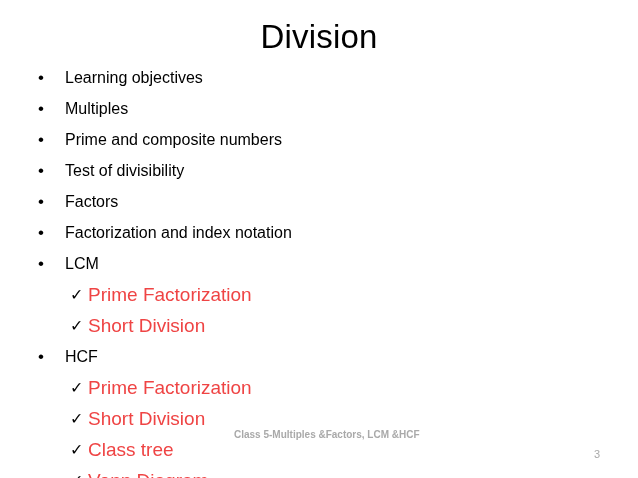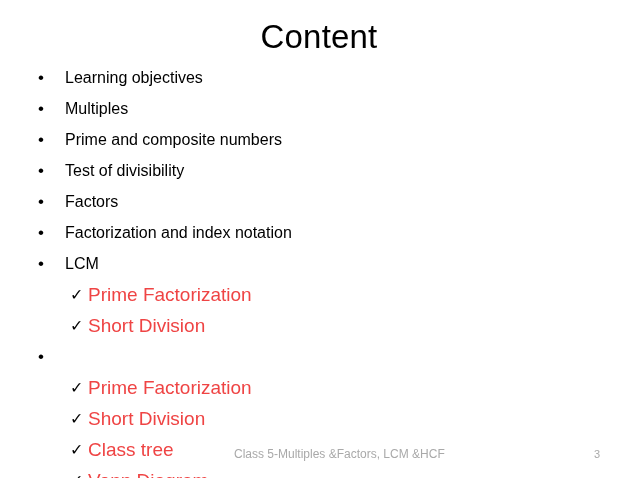"Content" div.slide-title { text: Content -> Division }
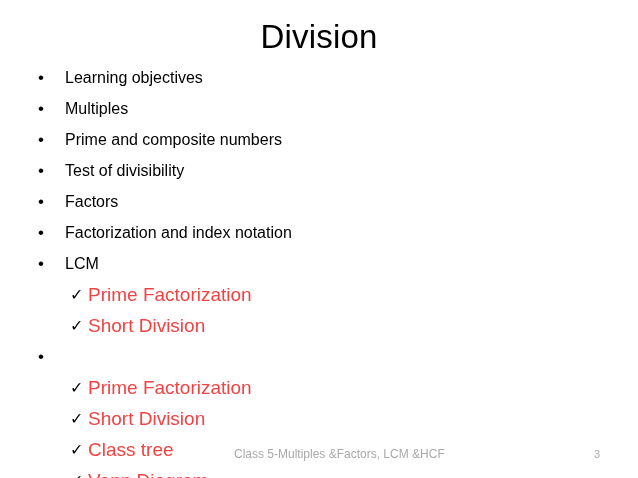"HCF" span.label { html: none -> <span>HCF</span> }
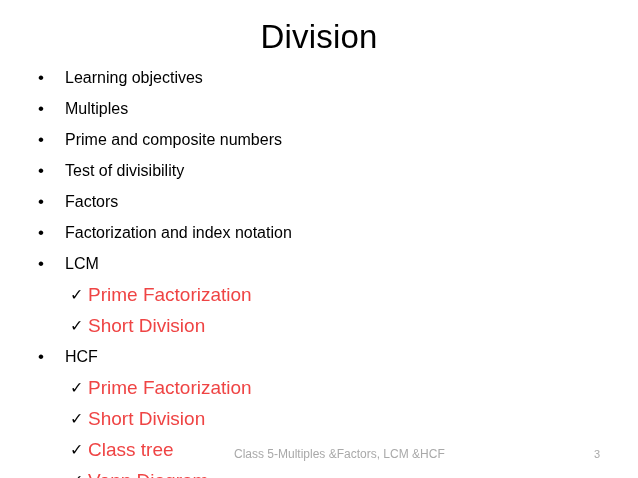"Class 5-Multiples &Factors, LCM &HCF" .footer-note { font-size: 12px -> 10px; font-weight: none -> bold; top: 448px -> 428px }
